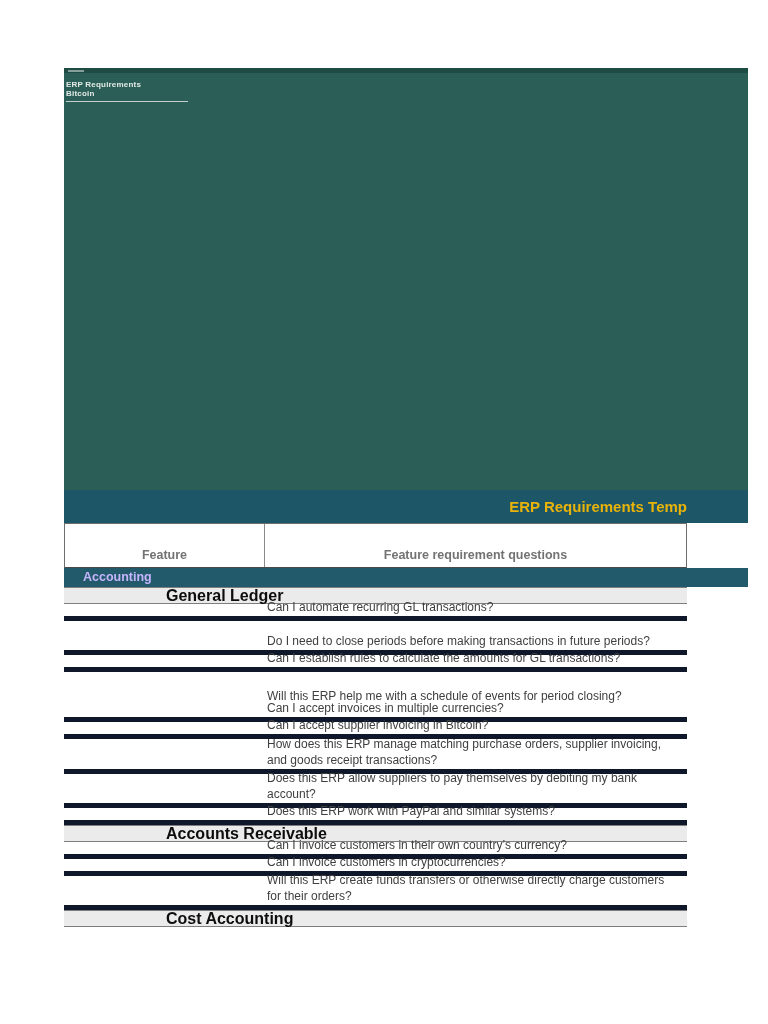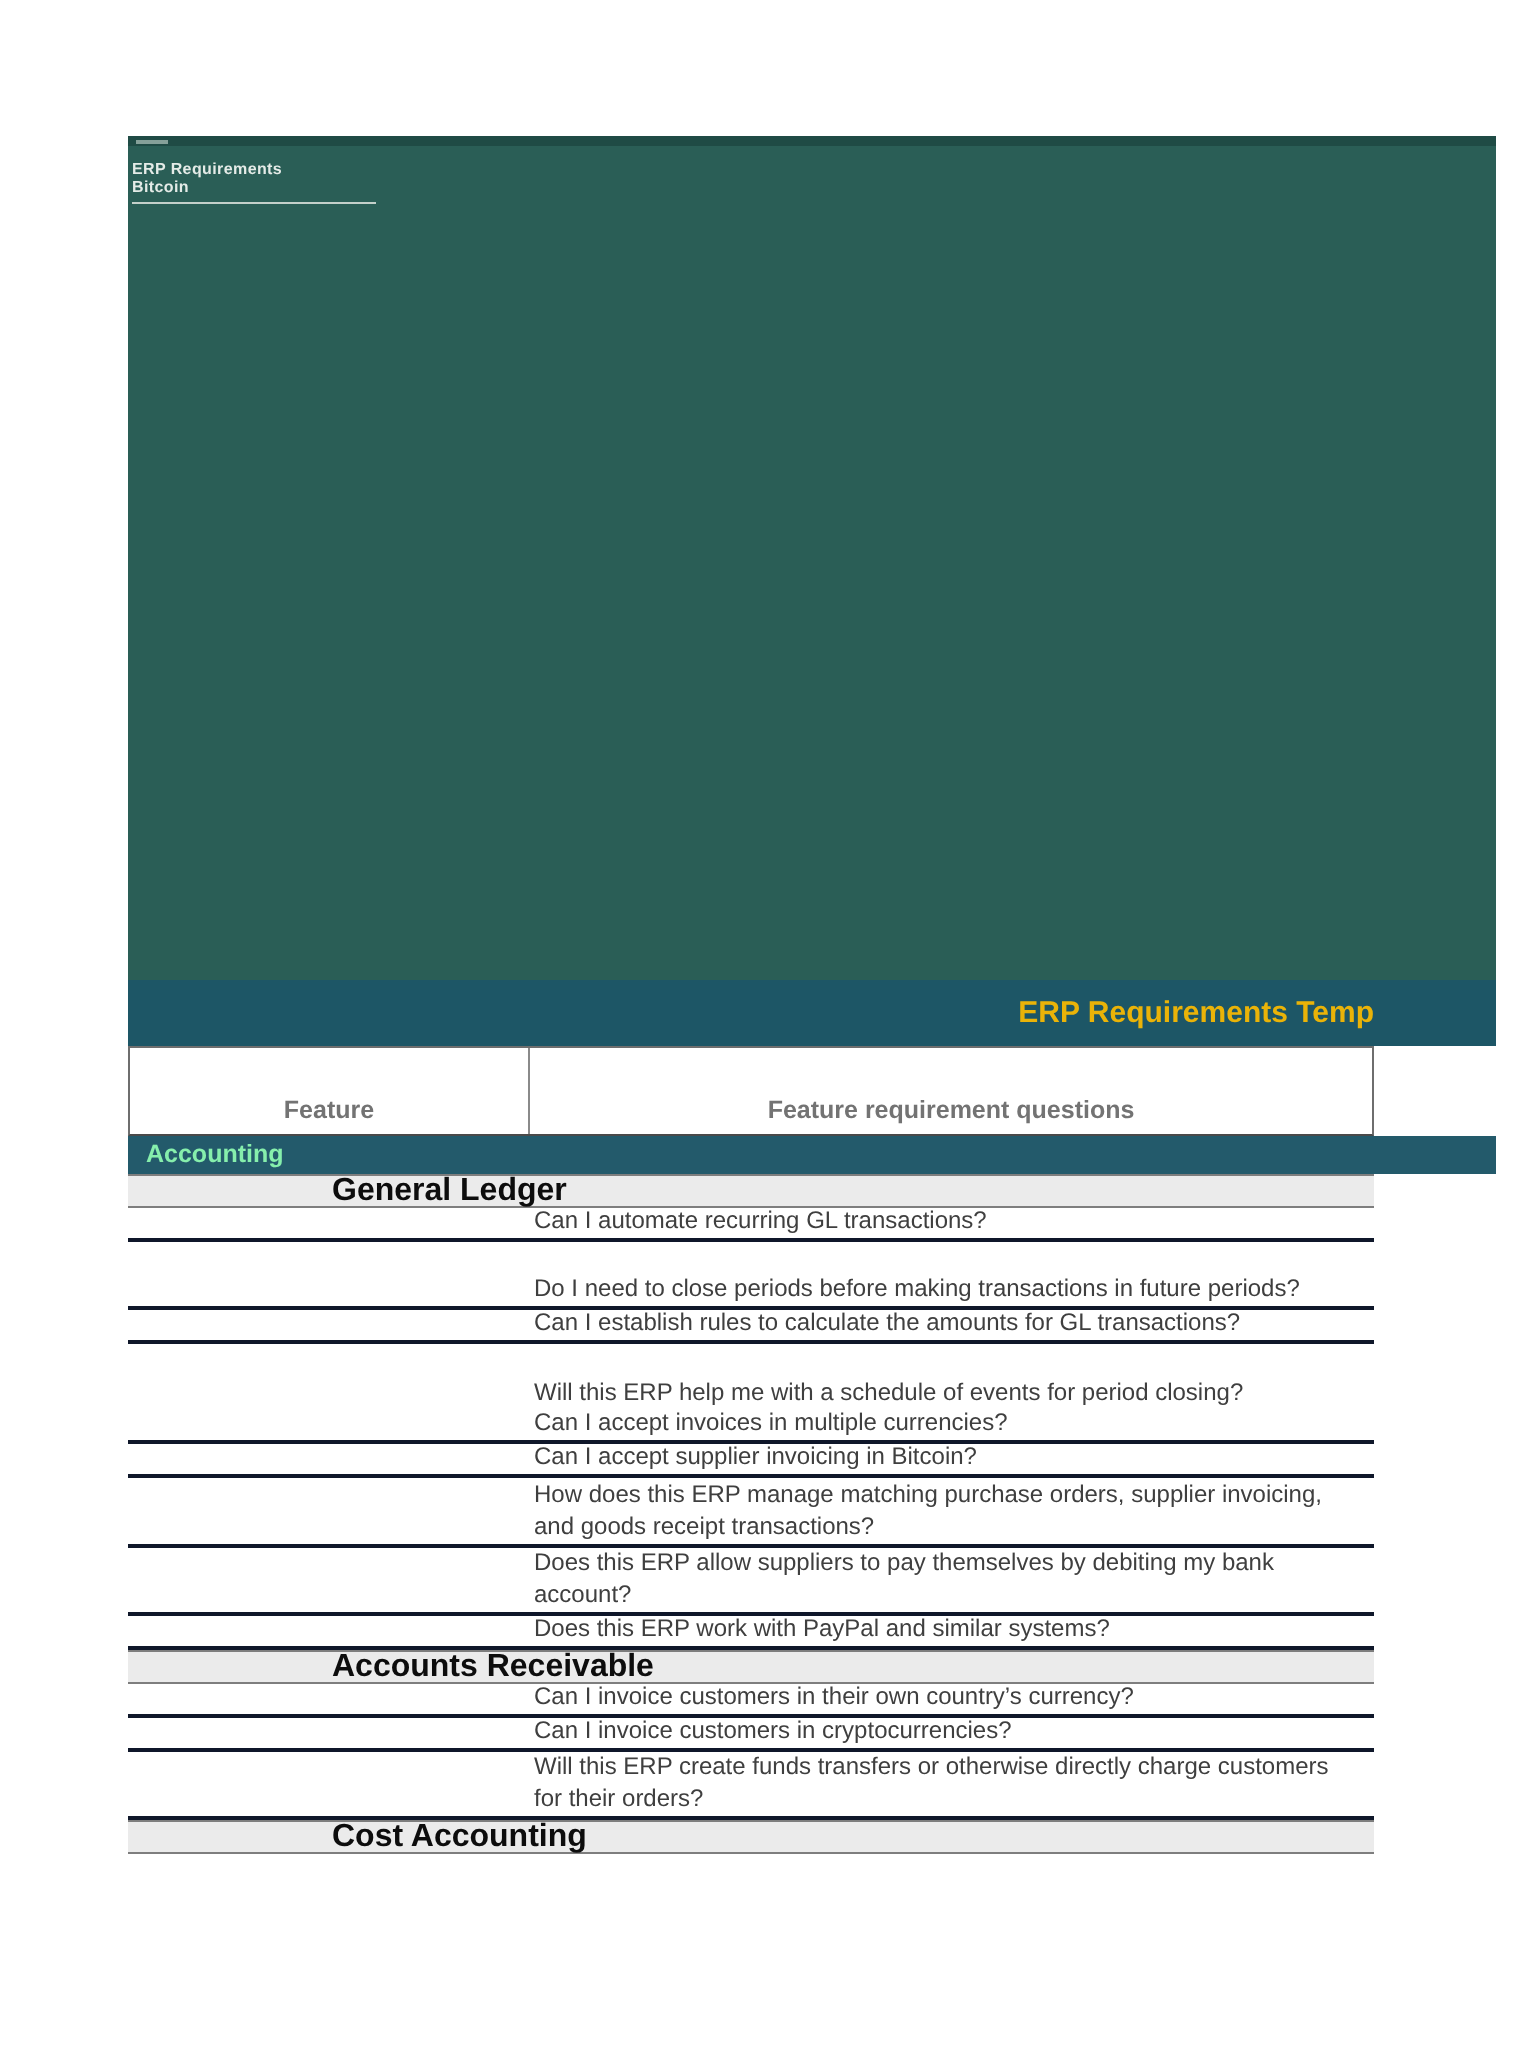"Accounting" .group-band { color: #86efac -> #c4b5fd; padding-left: 9px -> 19px }
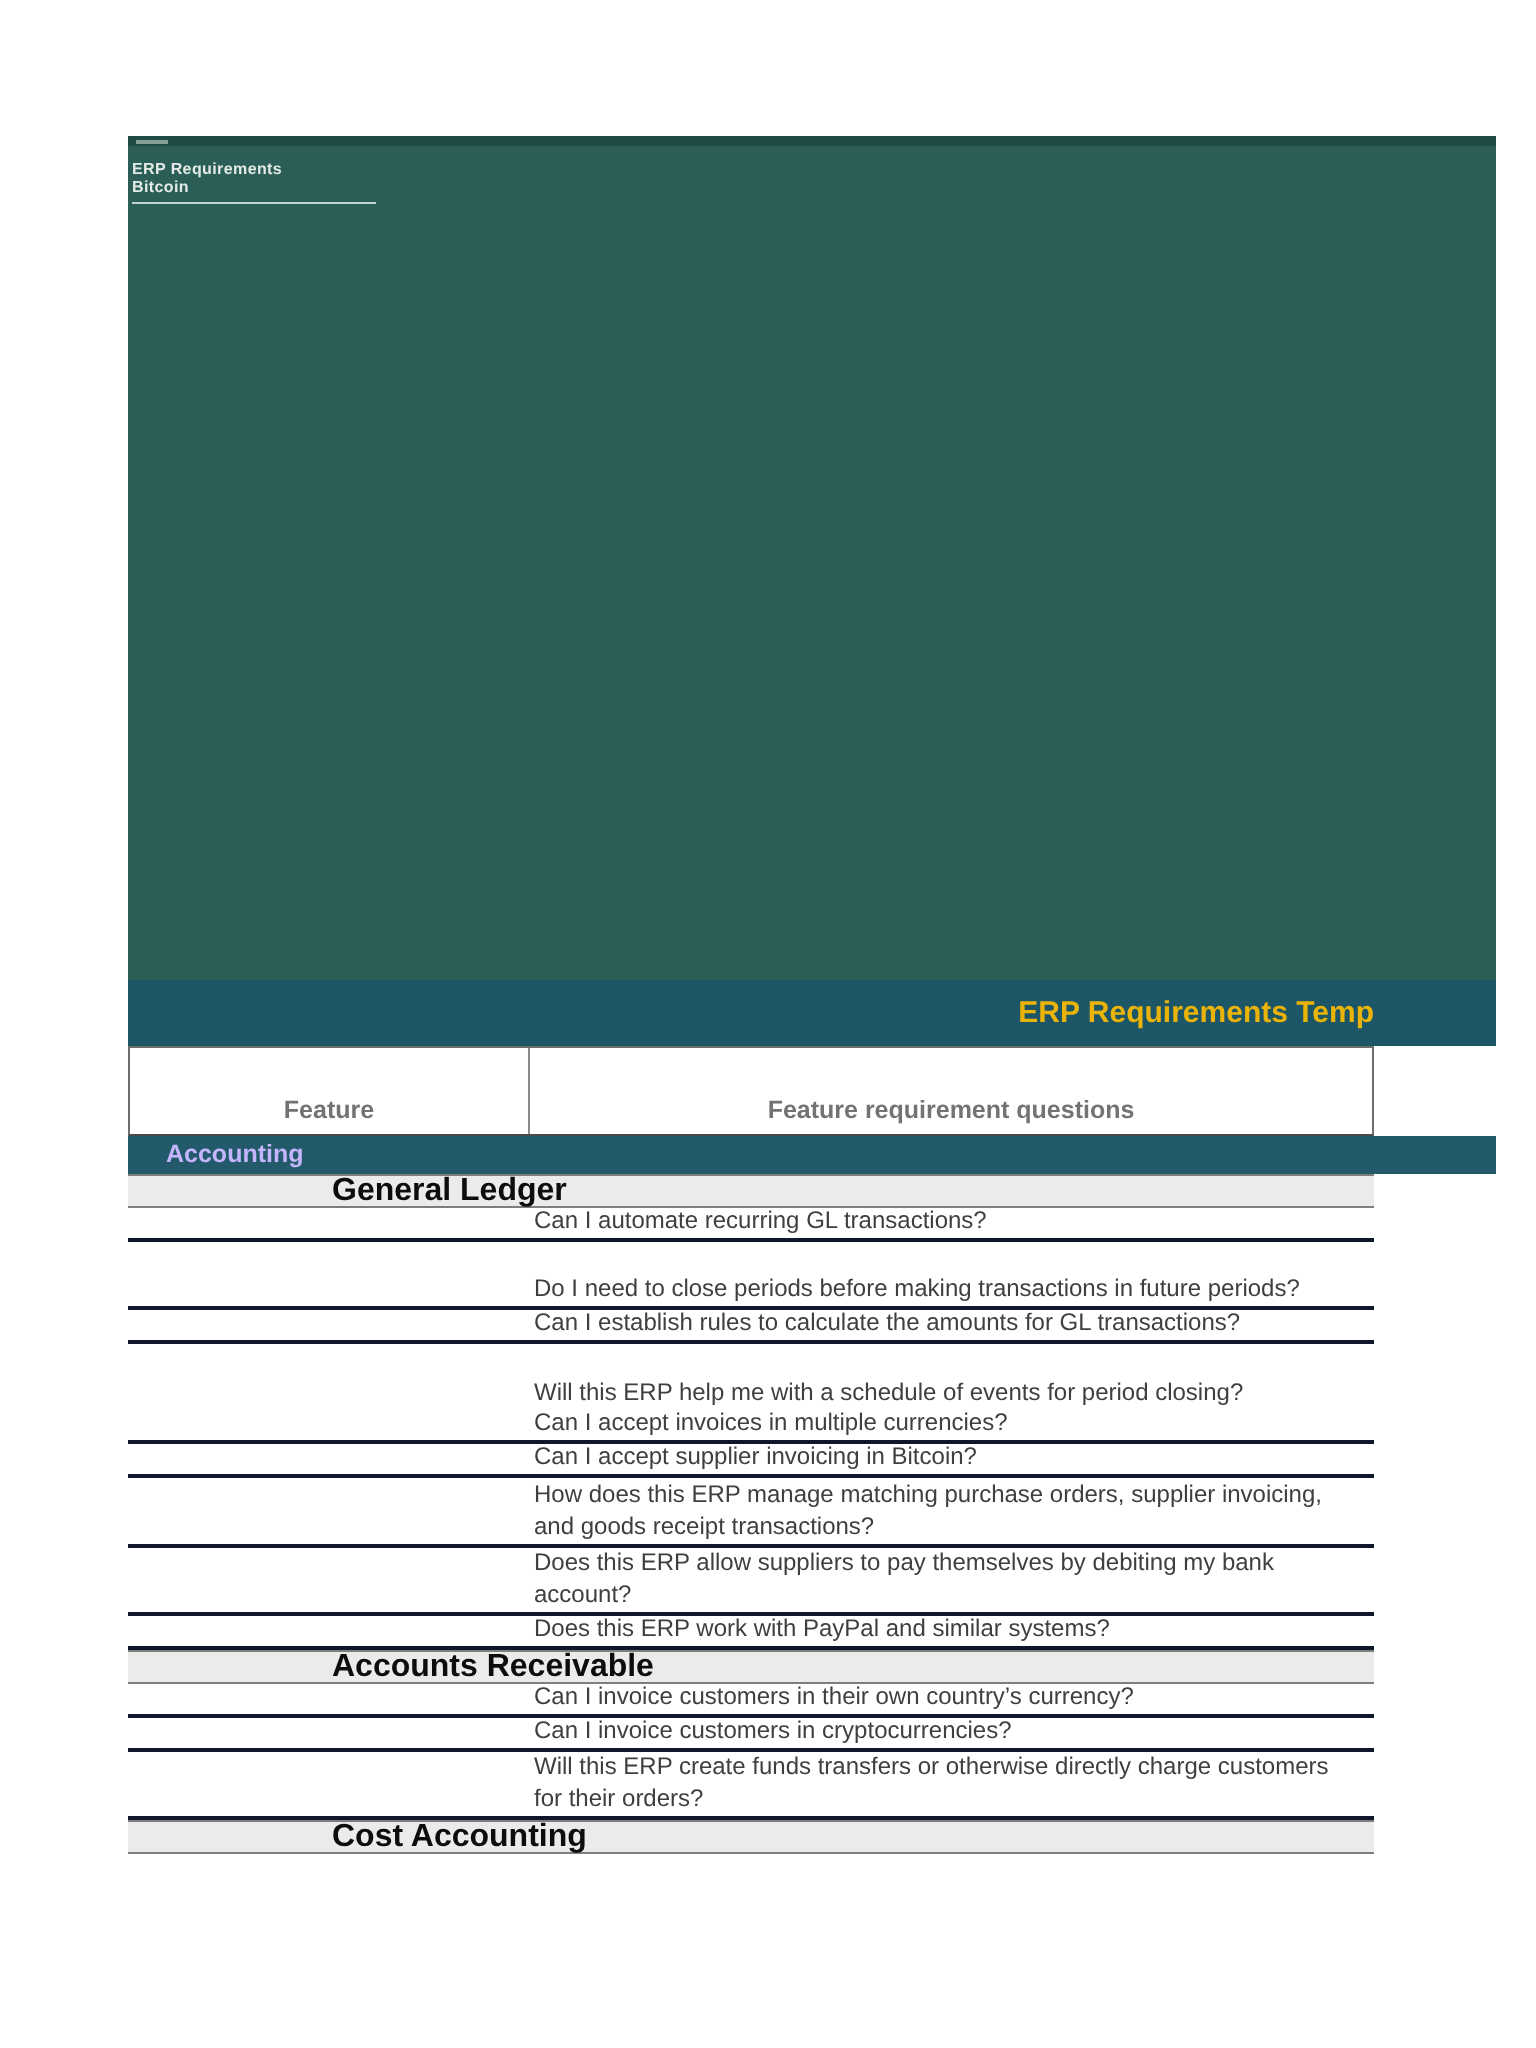"Can I automate recurring GL" .row.q { border-bottom: 2px solid #0f172a -> 5px solid #0f172a }
